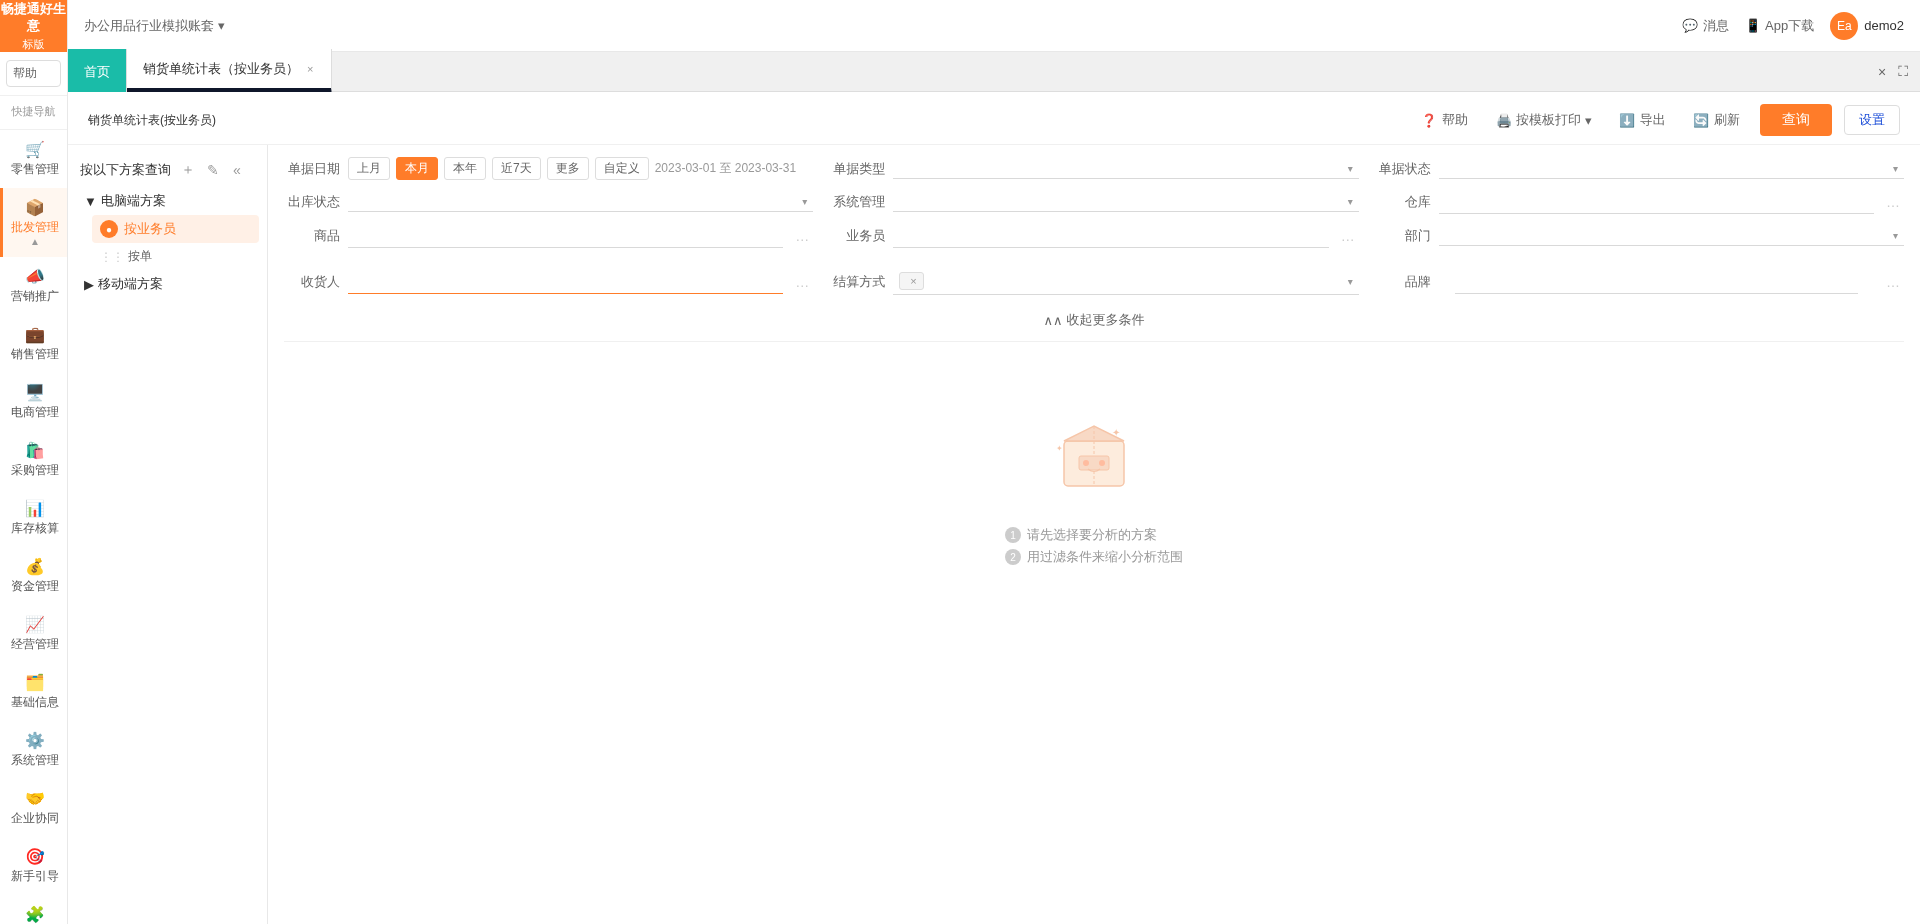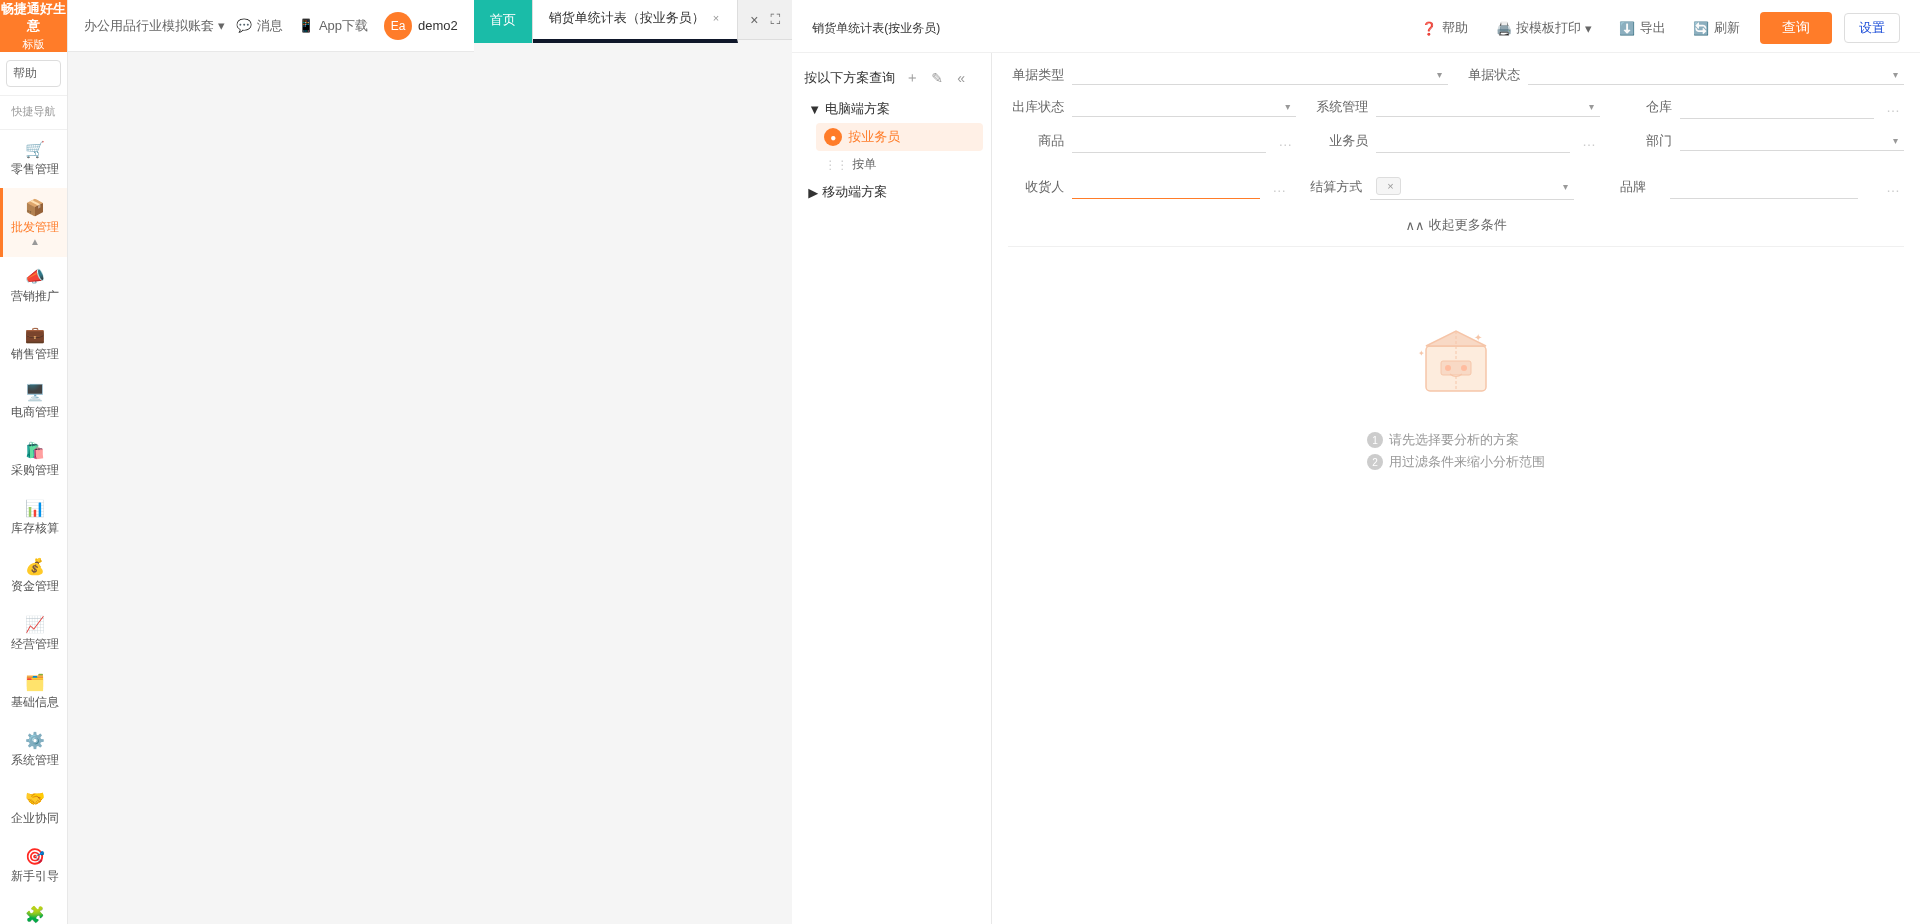"办公用品行业模拟账套" .main-area { flex-direction: row -> column }
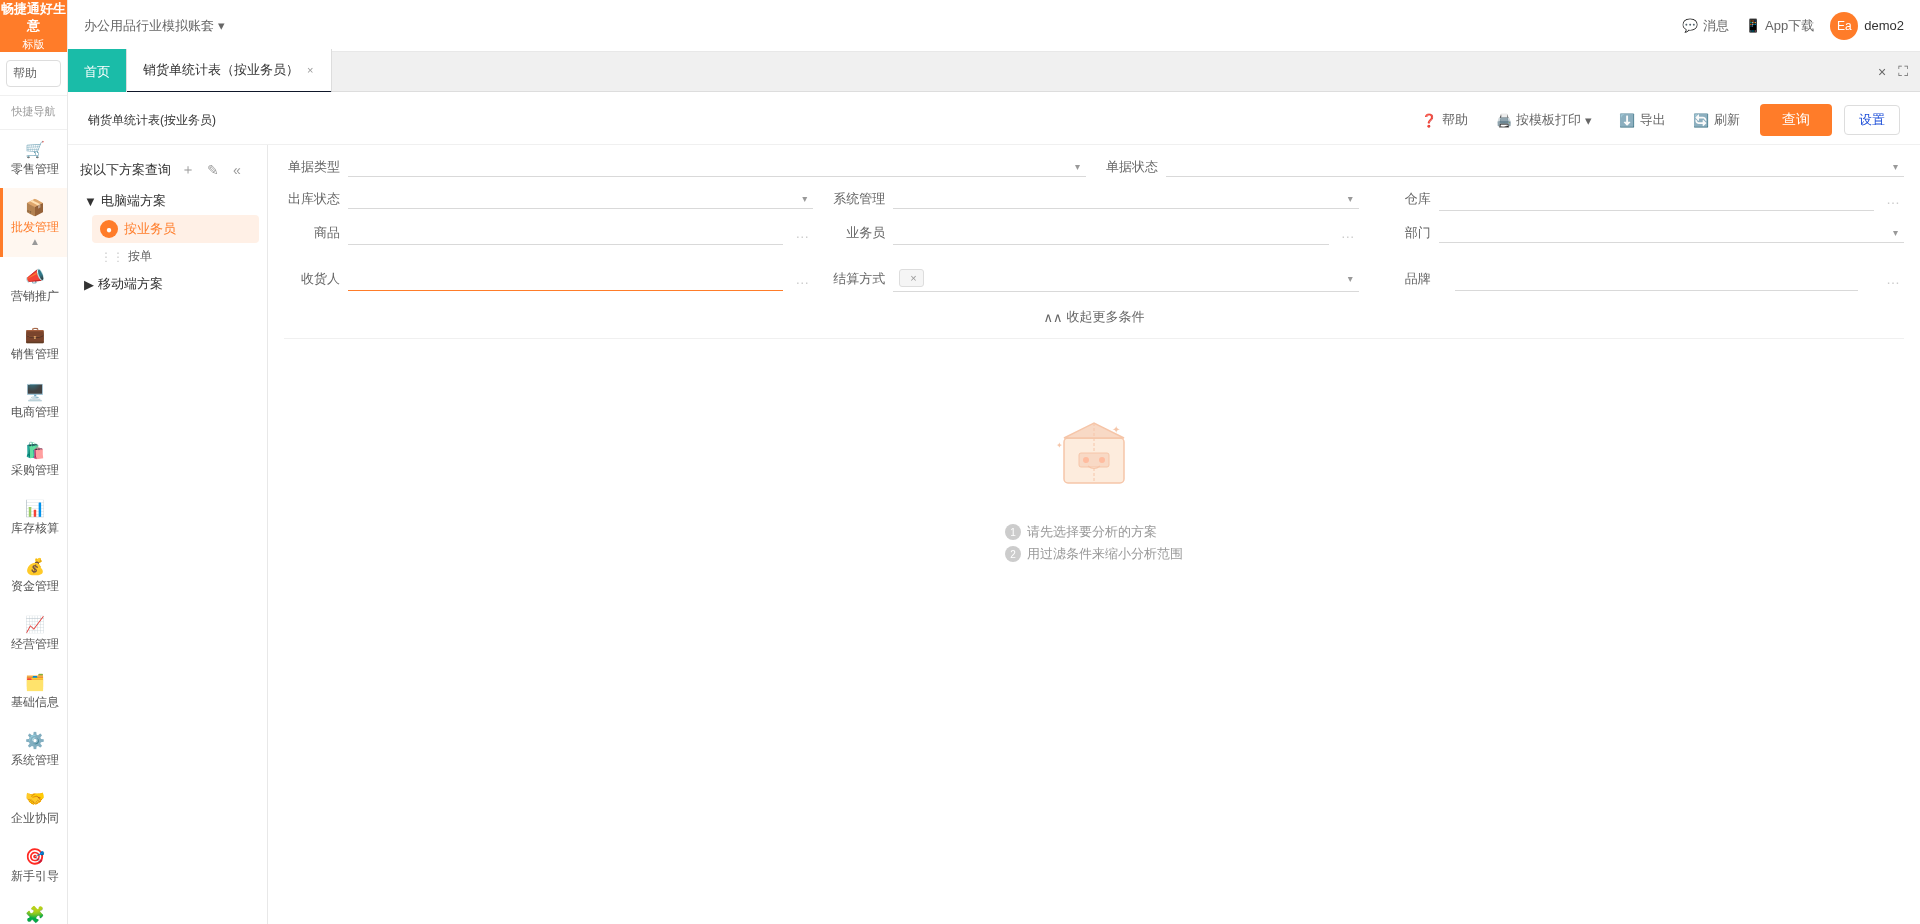"销货单统计表（按业务员）" .tab.active { border-bottom: 4px solid #0f172a -> 7px solid #0f172a }
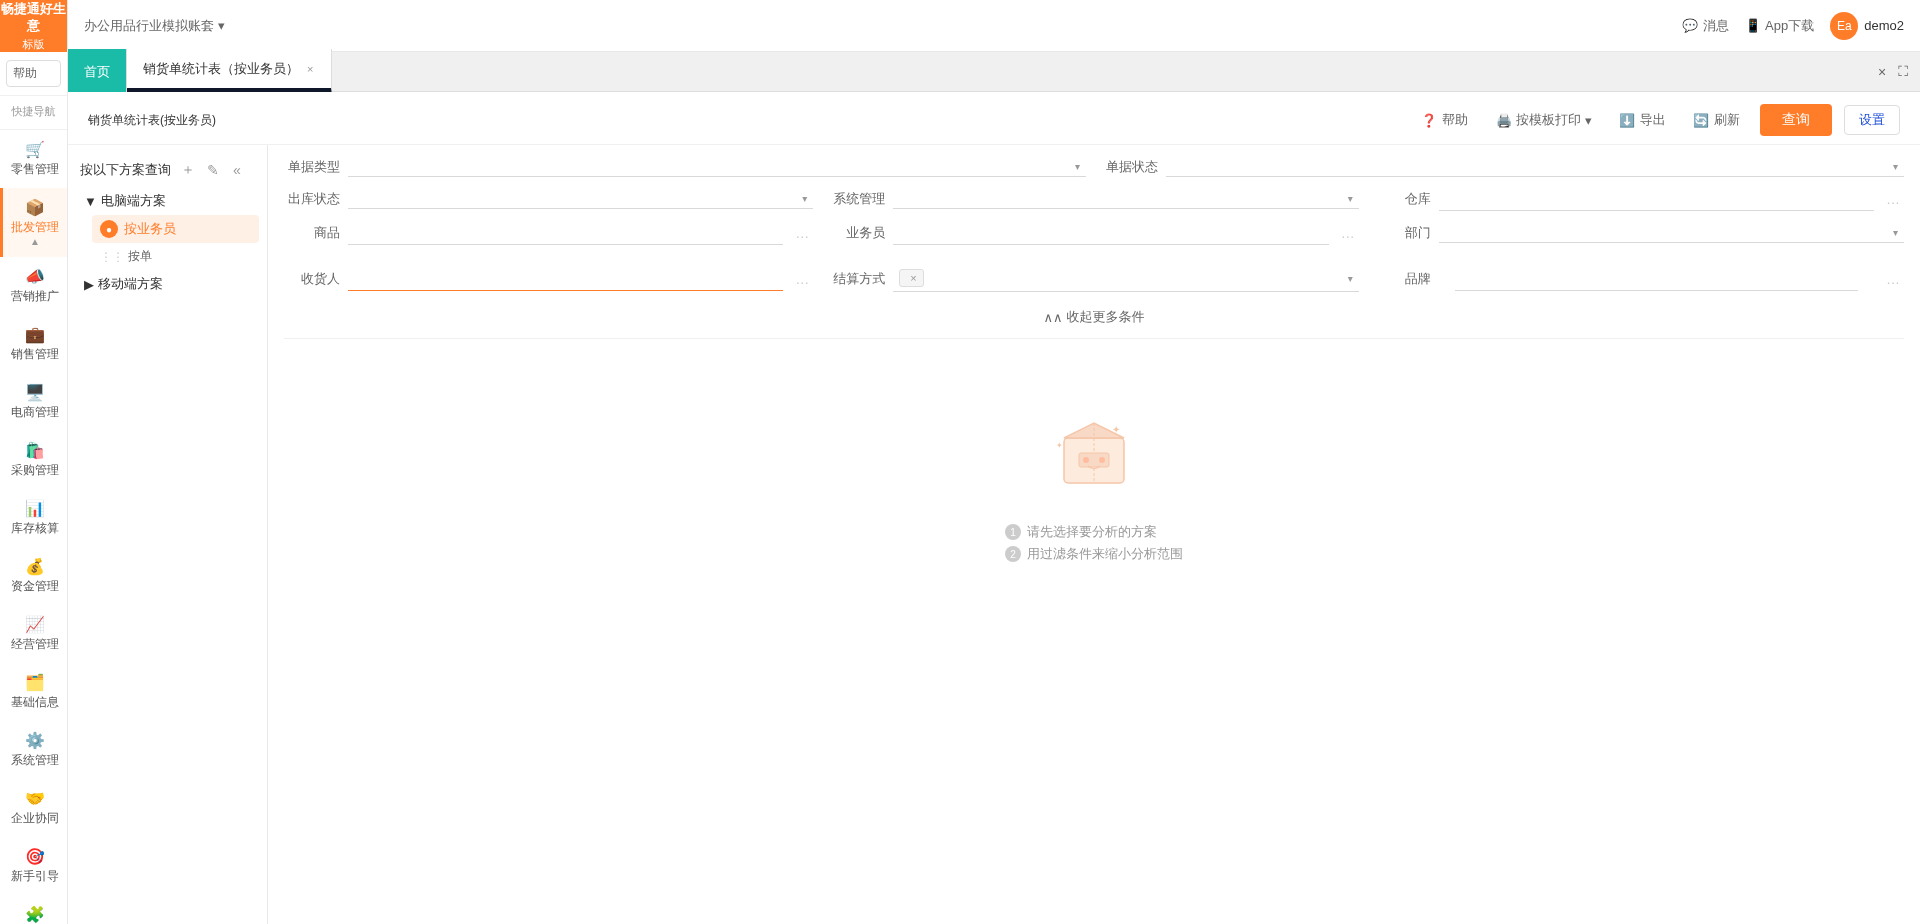"单据日期" div { html: none -> <div> <span>单据日期</span> <div> <button>上月</button> <button>本月</button> <button>本年</button> <button>近7天</button> <button>更多</button> <button>自定义</button> <span>2023-03-01 至 2023-03-31</span> </div> </div> }
